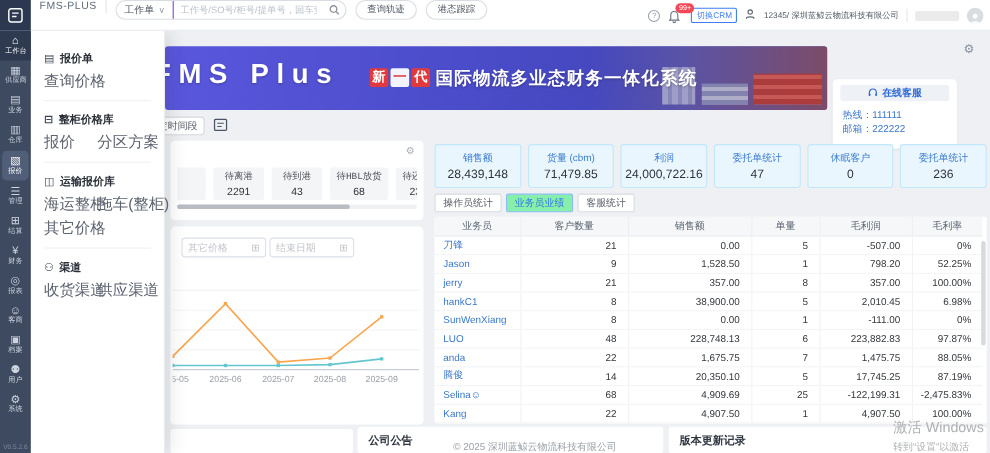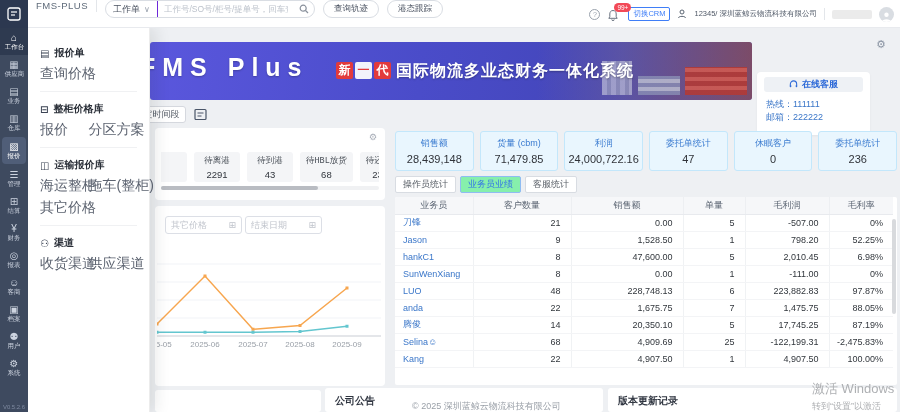"jerry" tr { html: none -> <tr> <td>jerry</td> <td>21</td> <td>357.00</td> <td>8</td> <td>357.00</td> <td>100.00%</td> </tr> }
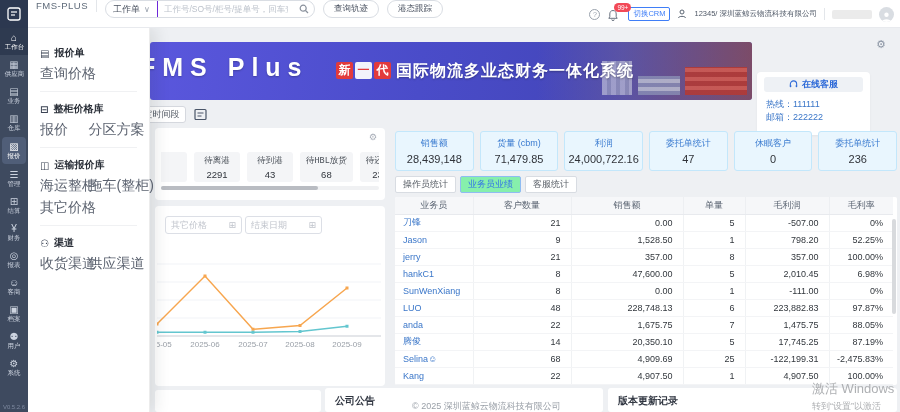"47,600.00" td.num { text: 47,600.00 -> 38,900.00 }
